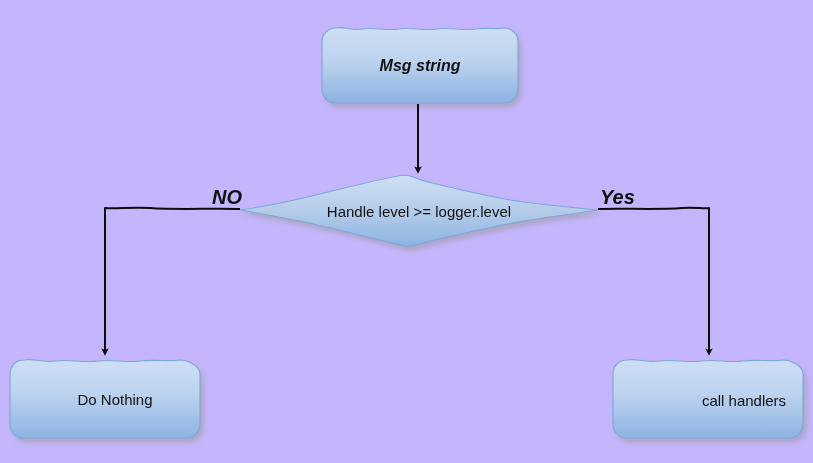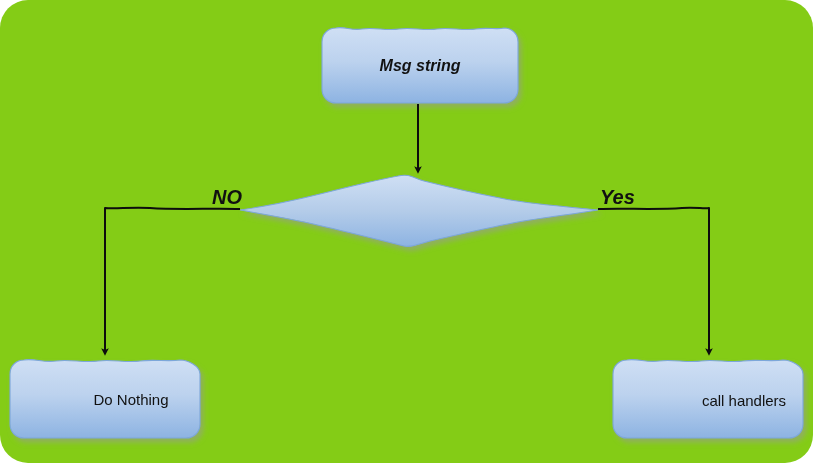"Msg string" #flow-canvas { background: #84cc16 -> #c4b5fd; border-radius: 28px -> none }
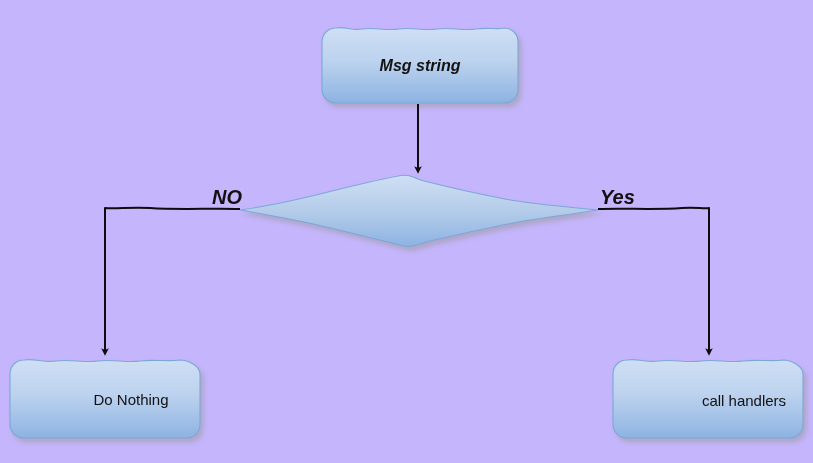"Handle level >= logger.level" div.node-label { html: none -> <div>Handle level &gt;= logger.level</div> }
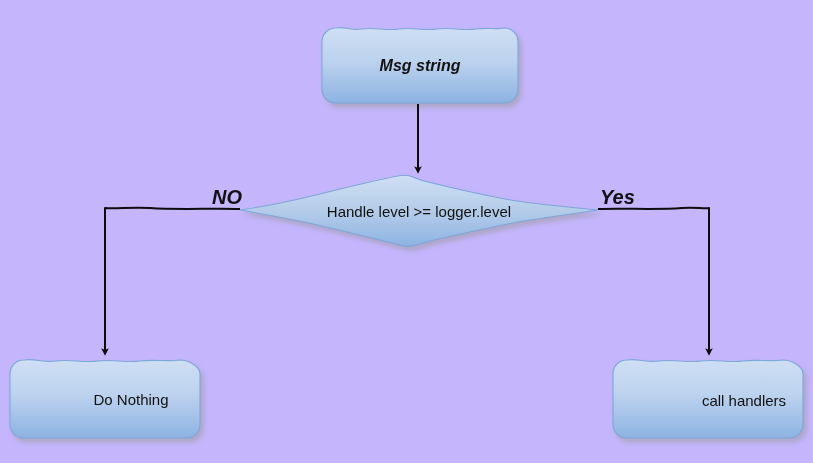"Do Nothing" div.node-label { left: 26px -> 10px }
